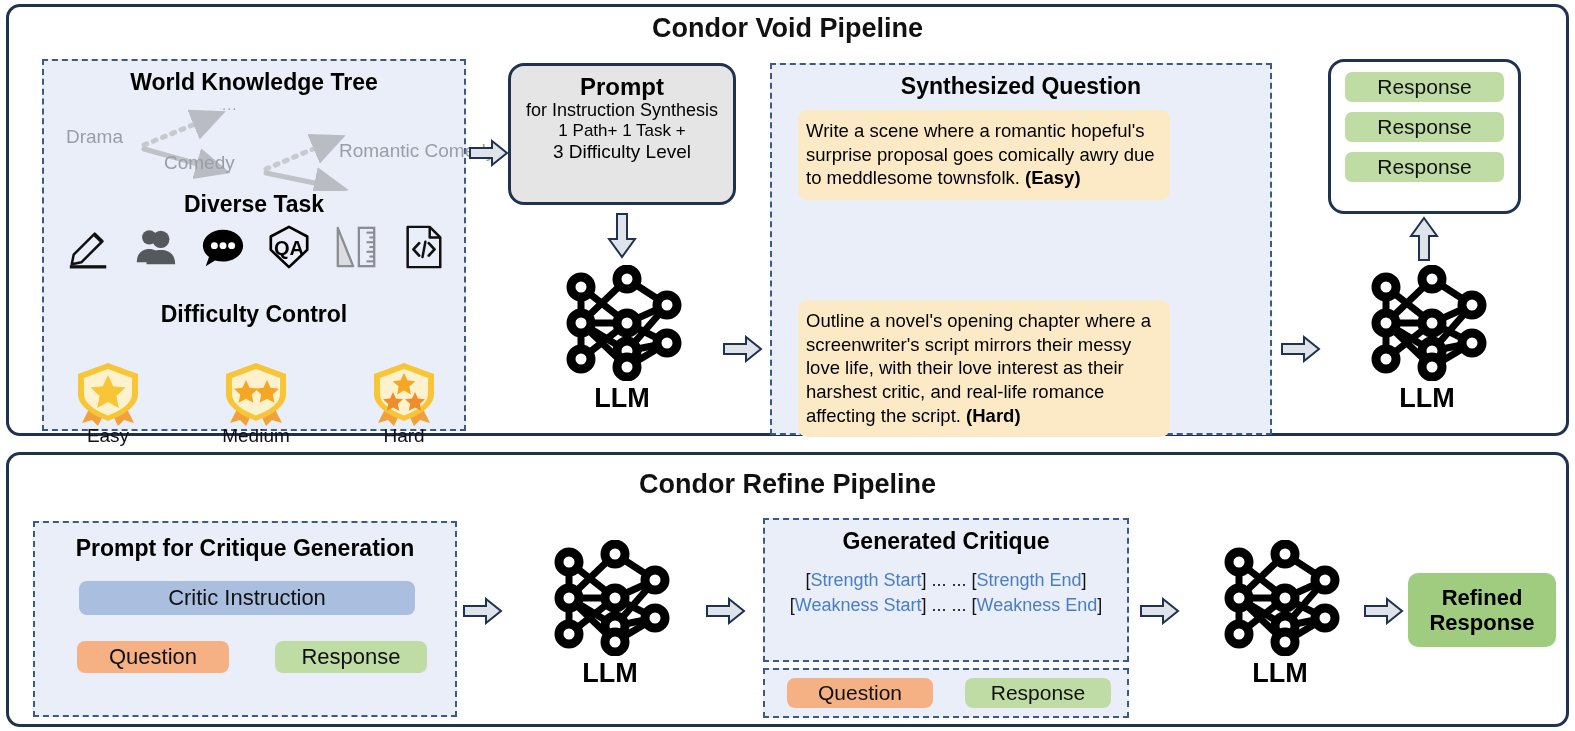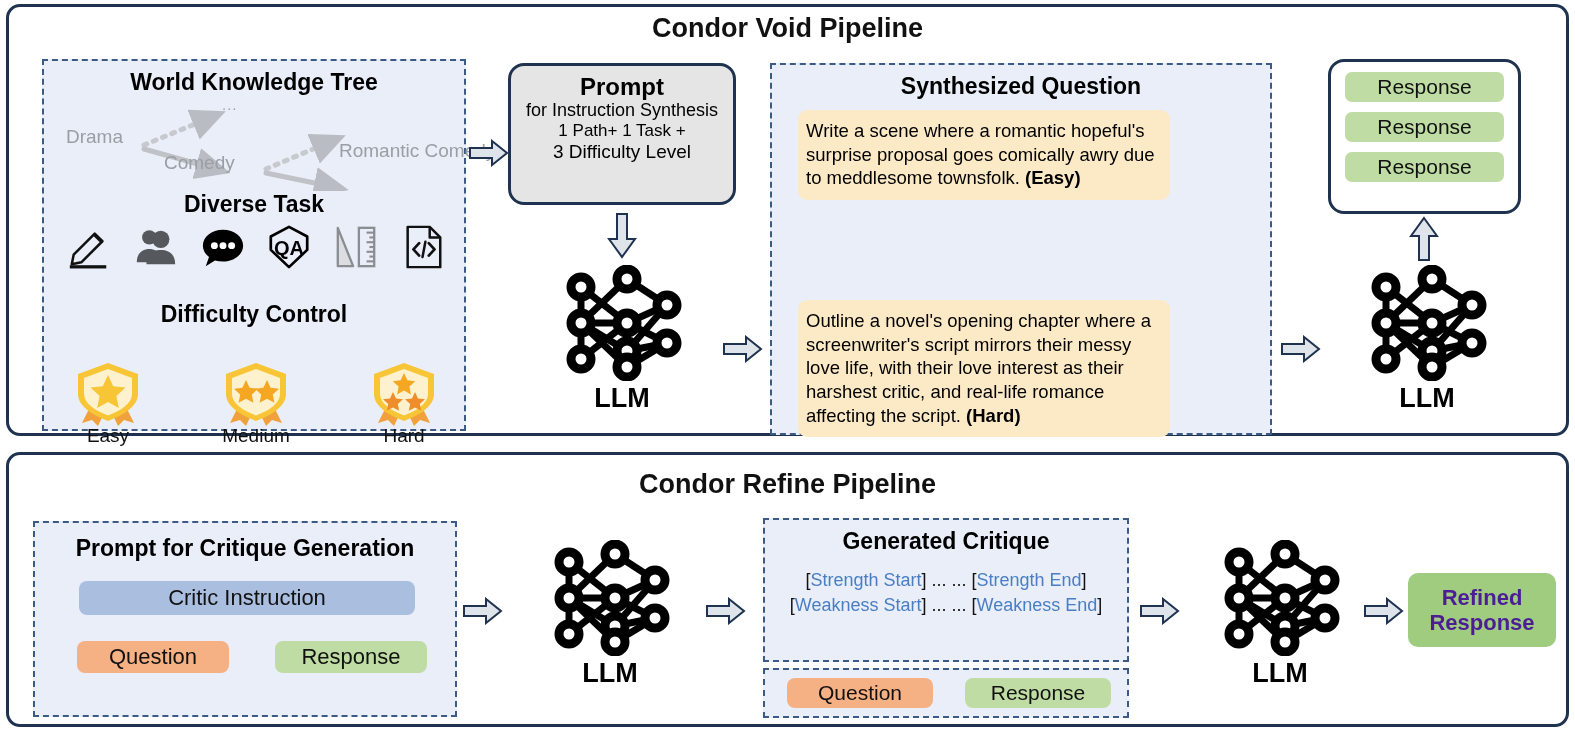"Refined Response" #refined-box { color: #4c1d95 -> #000000 }
